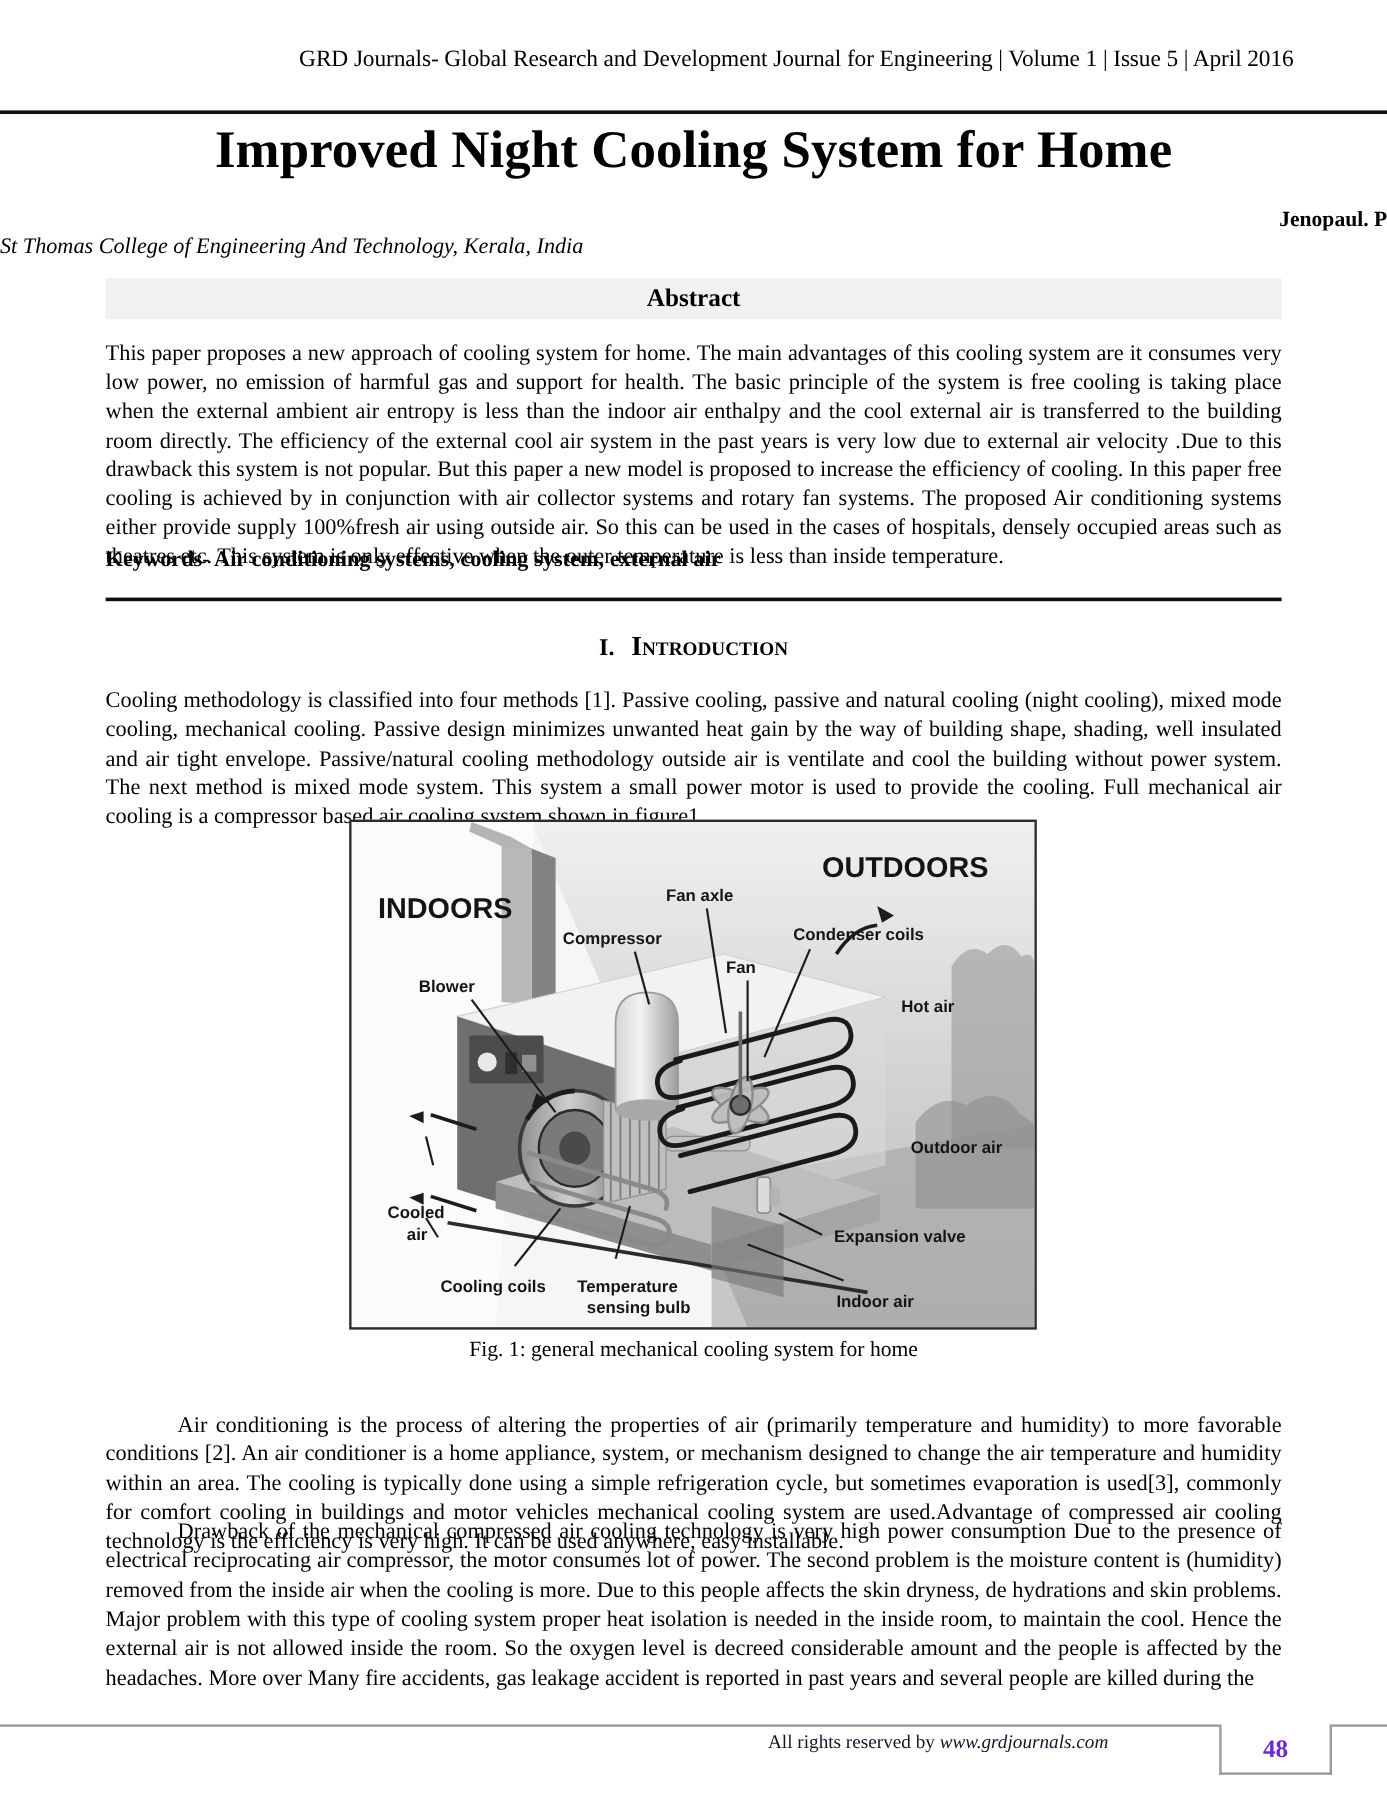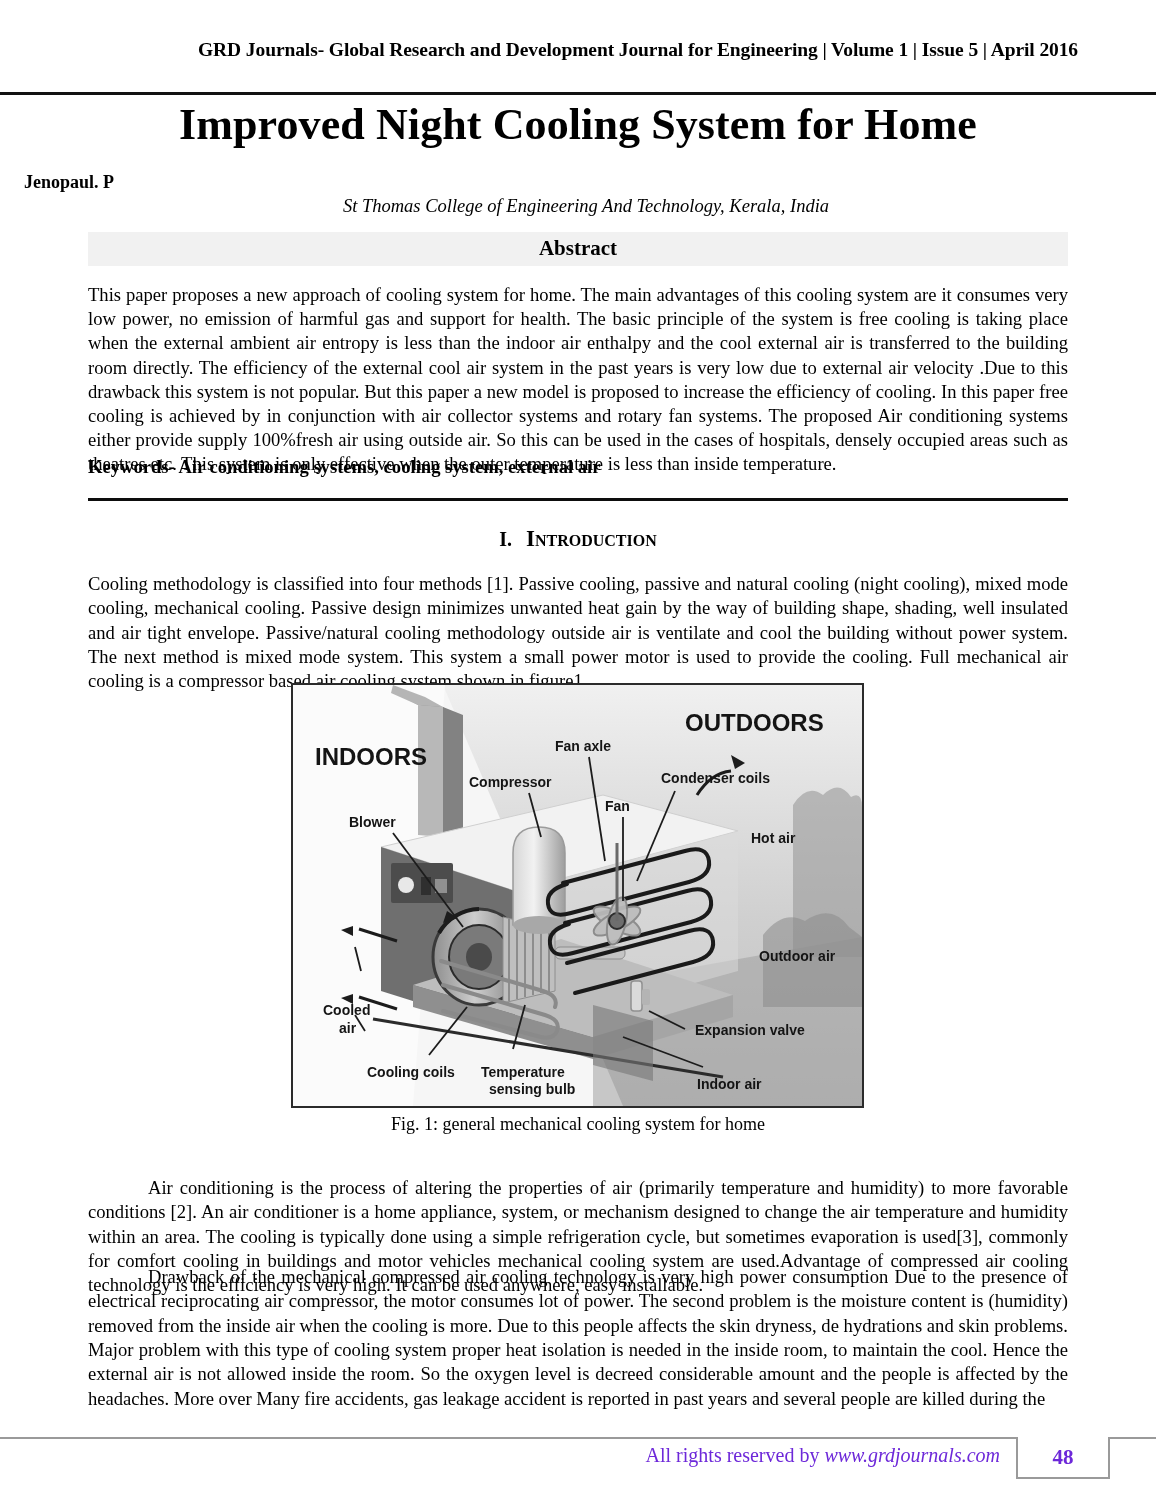"GRD Journals- Global Research and" .running-head .line1 { font-weight: bold -> normal }
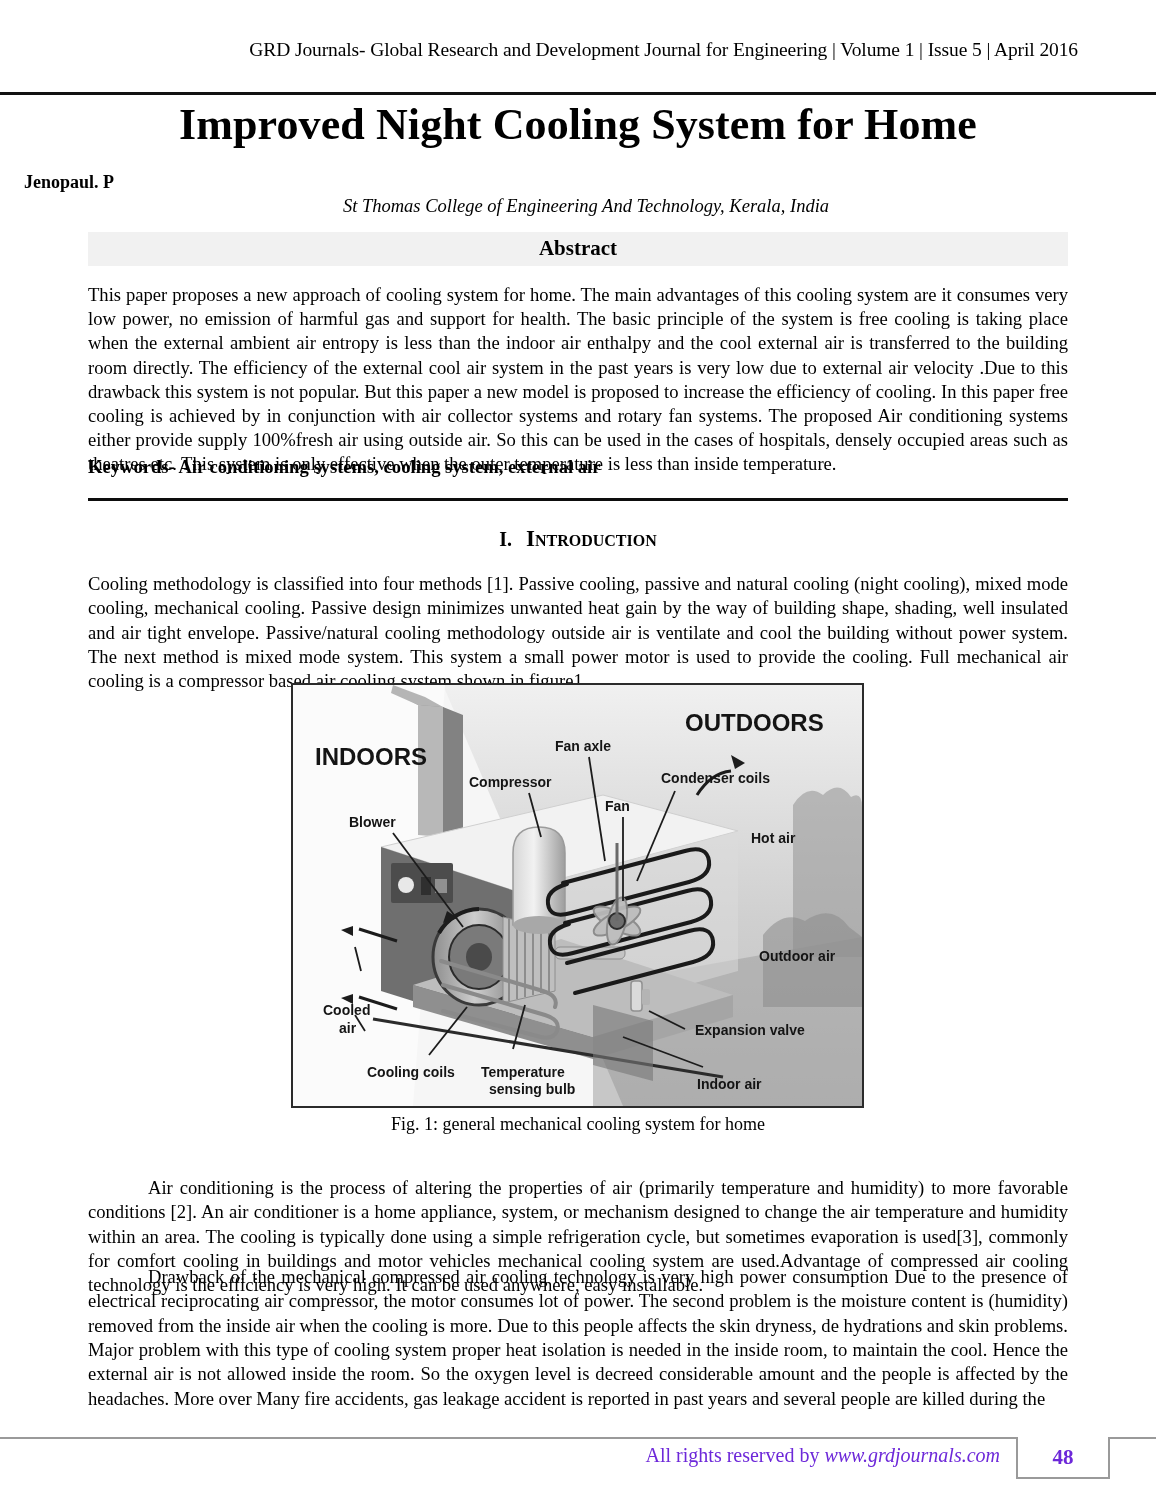"Jenopaul. P" .author { padding-left: 24px -> none; text-align: left -> right }
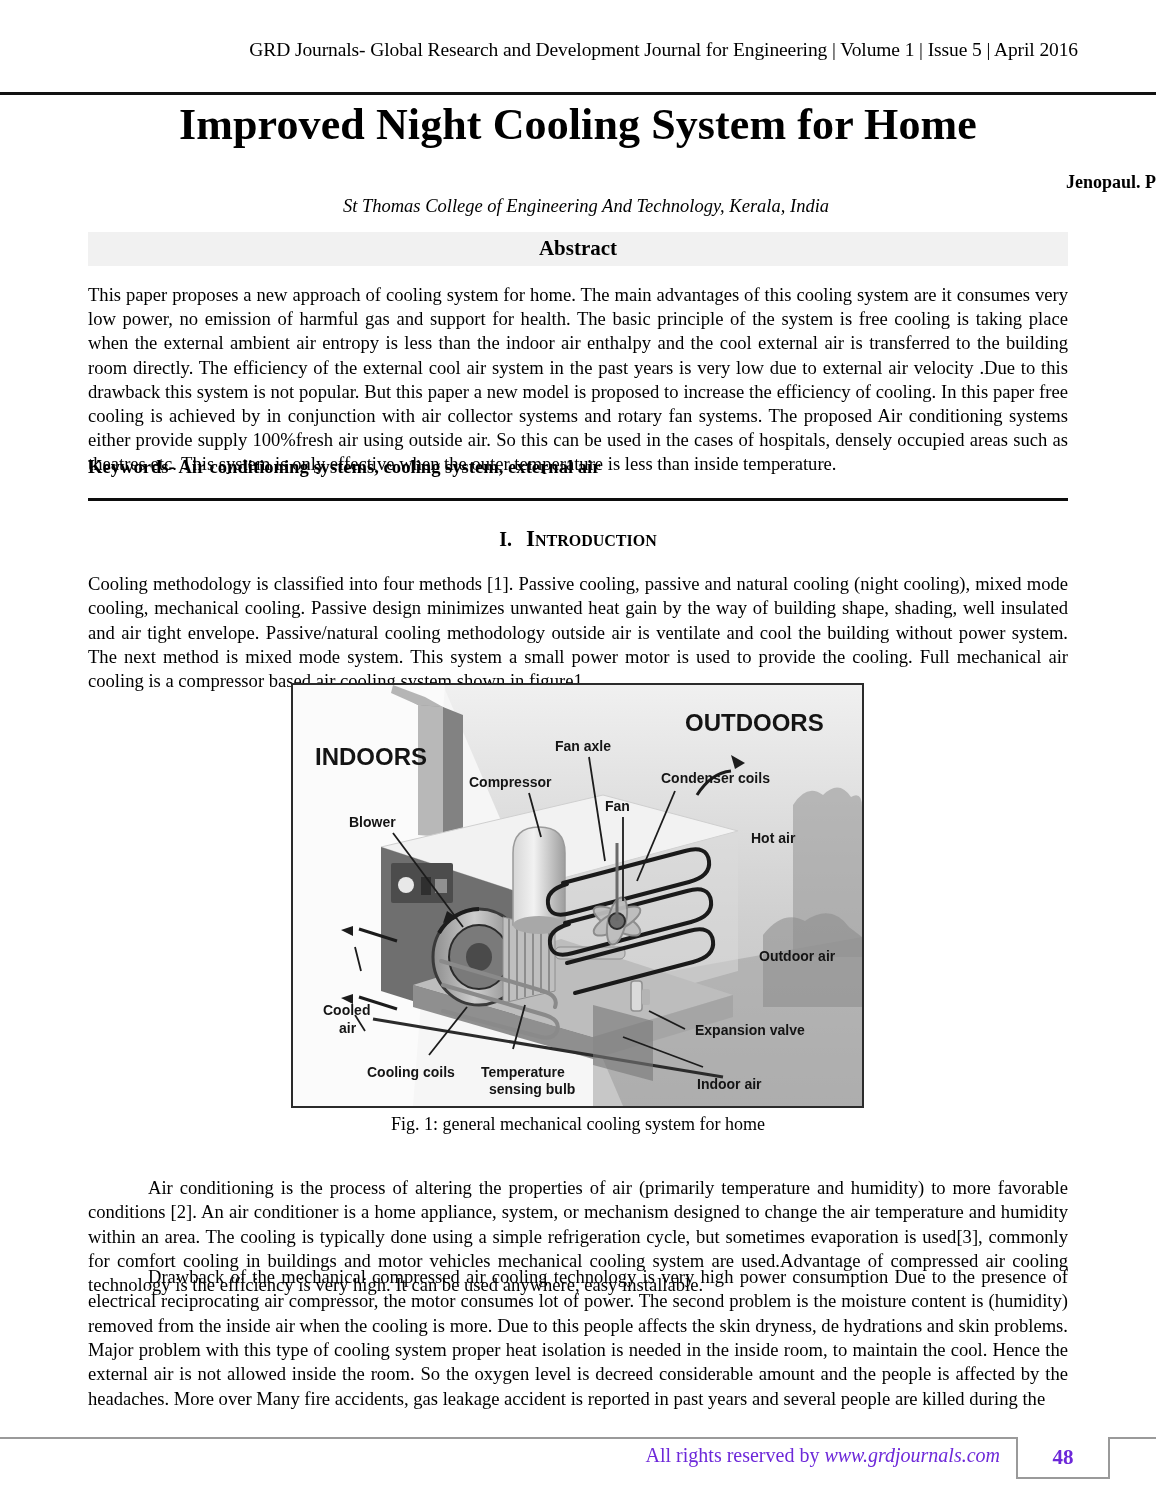"St Thomas College of Engineering" .affiliation { padding-left: 16px -> none; text-align: center -> left }
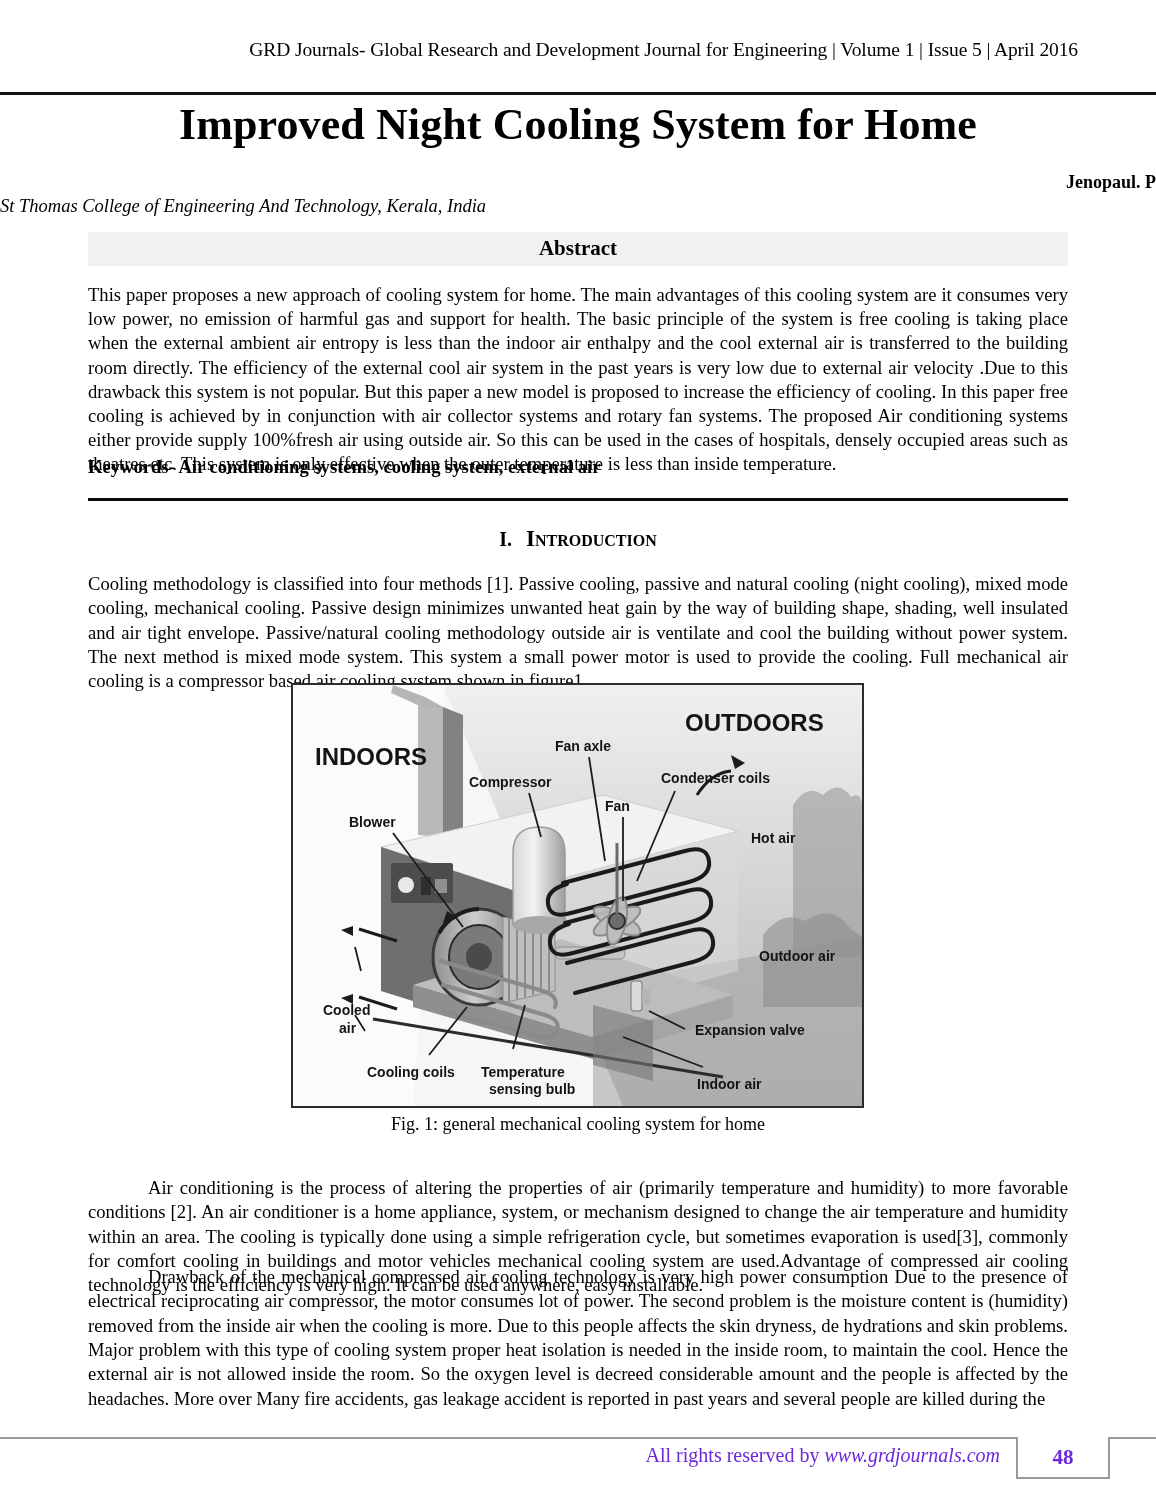"All rights reserved by" .footer-text { color: #6d28d9 -> #0f172a; font-size: 20px -> 16px; text-align: right -> left }
